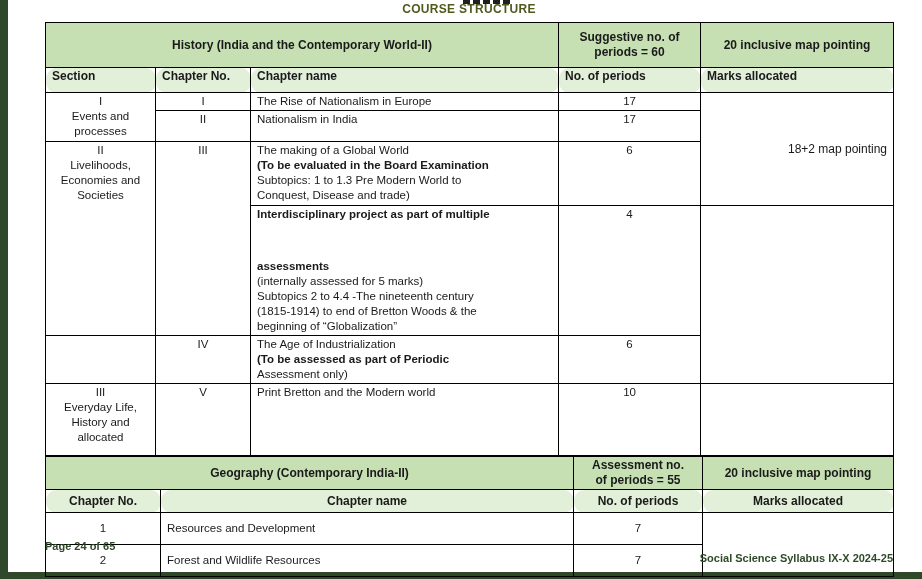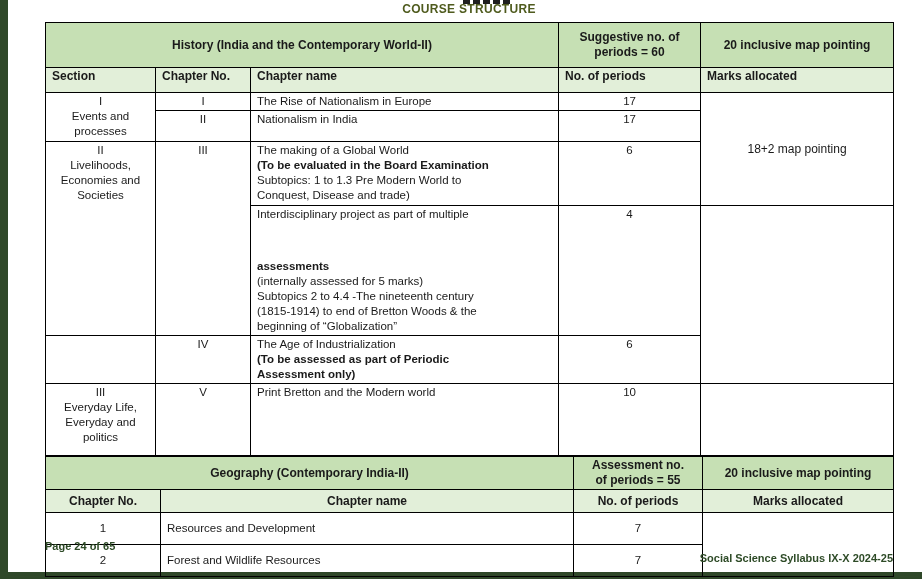"Section" tr.sub td { border-radius: none -> 11px }
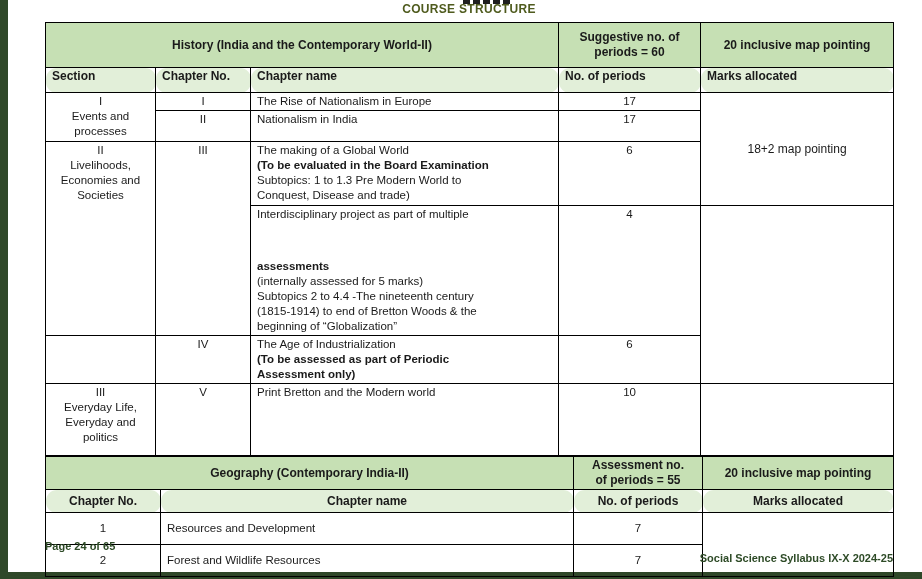"18+2 map pointing" td.marks-note { text-align: center -> right }
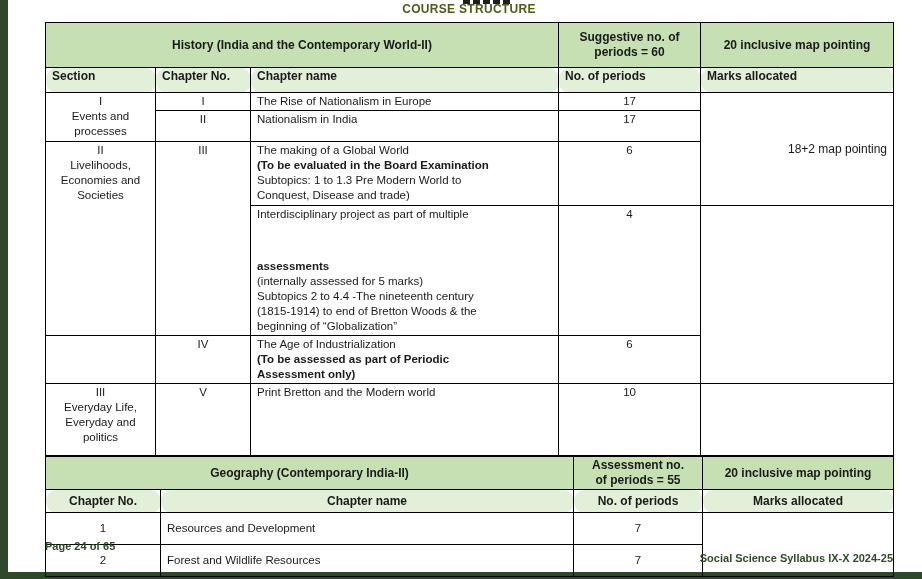"Interdisciplinary project as part of" div { font-weight: normal -> bold }
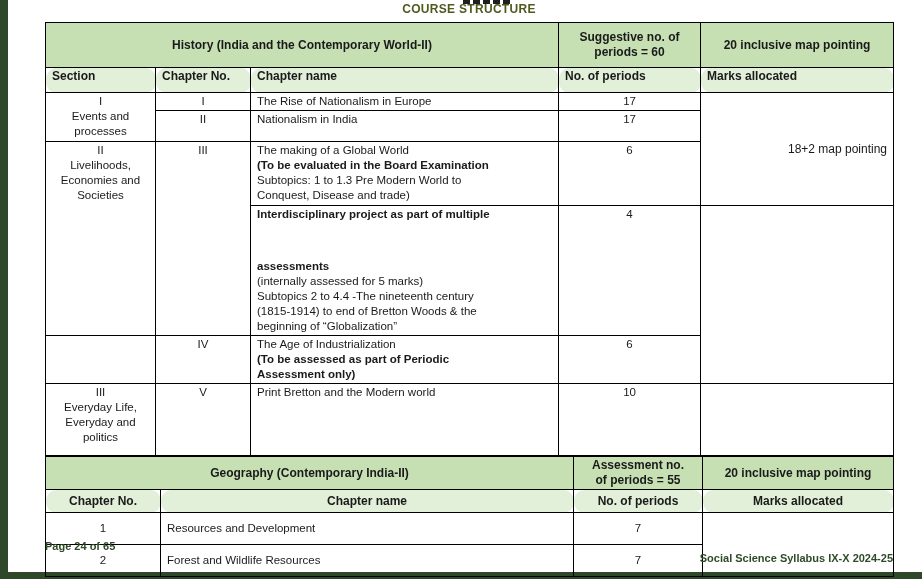"Assessment only)" div { font-weight: bold -> normal }
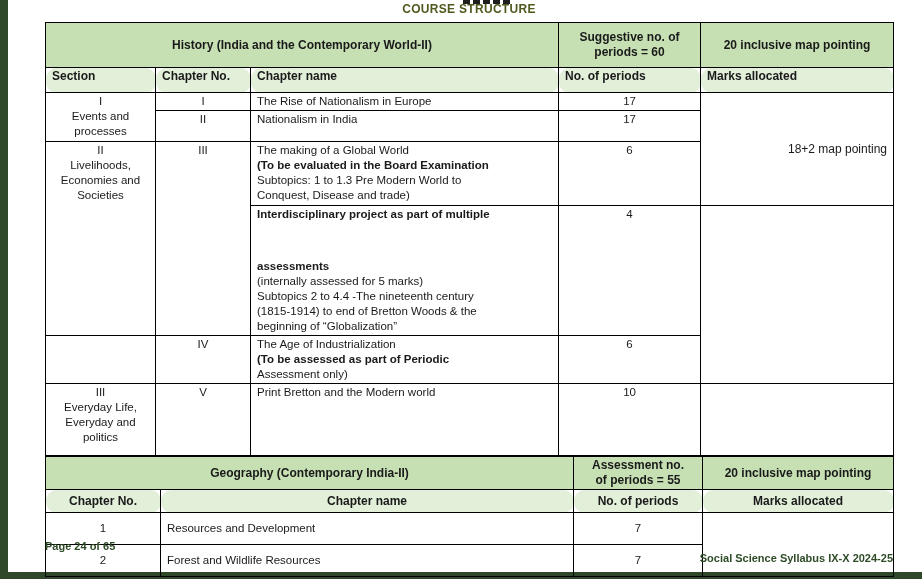"Everyday and" div { text: Everyday -> History }
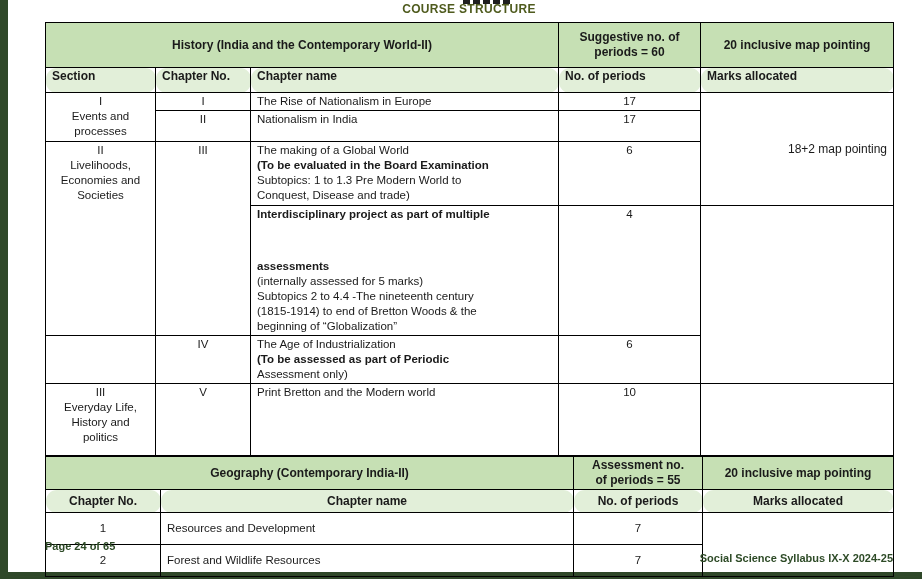"politics" div { text: politics -> allocated }
